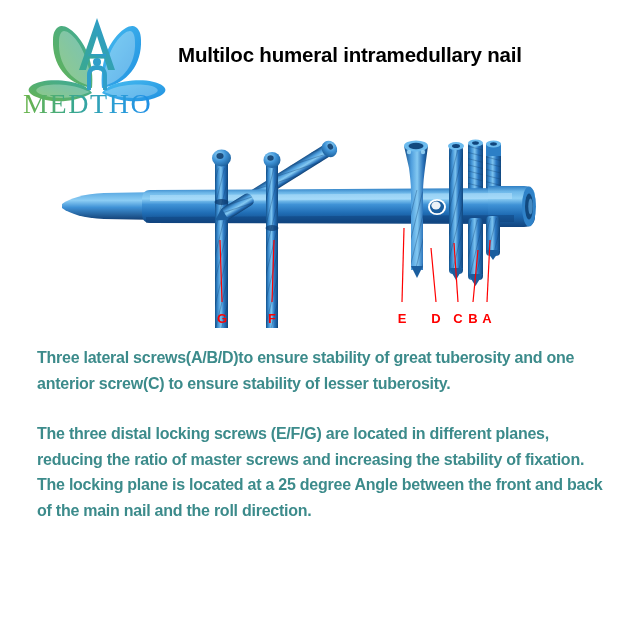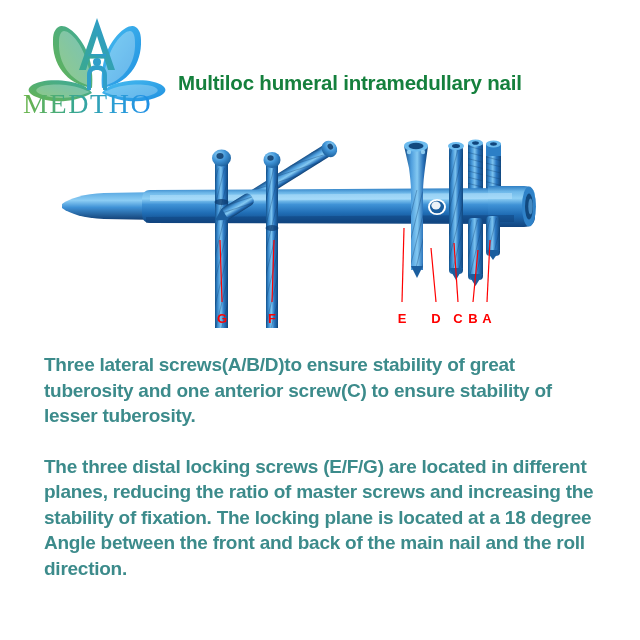"Multiloc humeral intramedullary nail" #title { color: #15803d -> #000000; margin-top: 28px -> none }
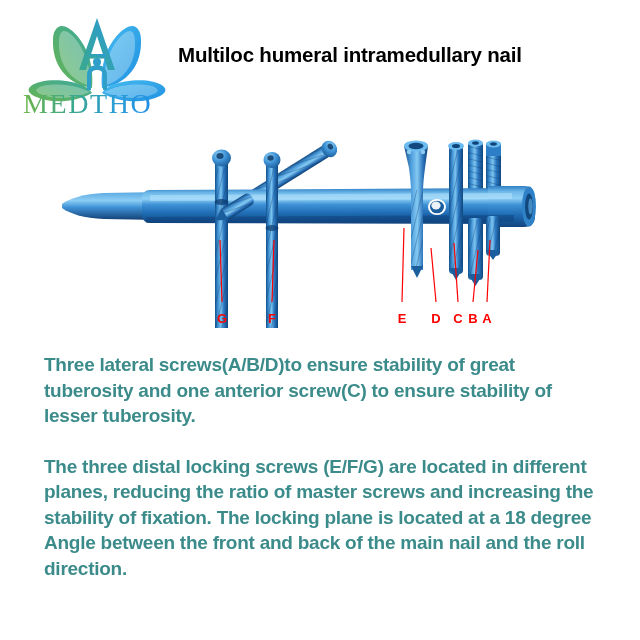"Three lateral screws(A/B/D)to ensure" .para { font-size: 19px -> 16px; margin: 8px -> 1px }
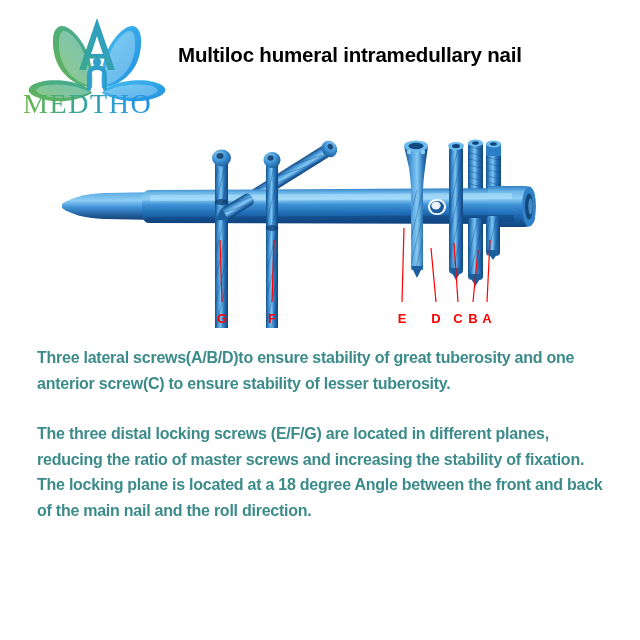"The three distal locking screws" p.para { text: 18 -> 25 }
